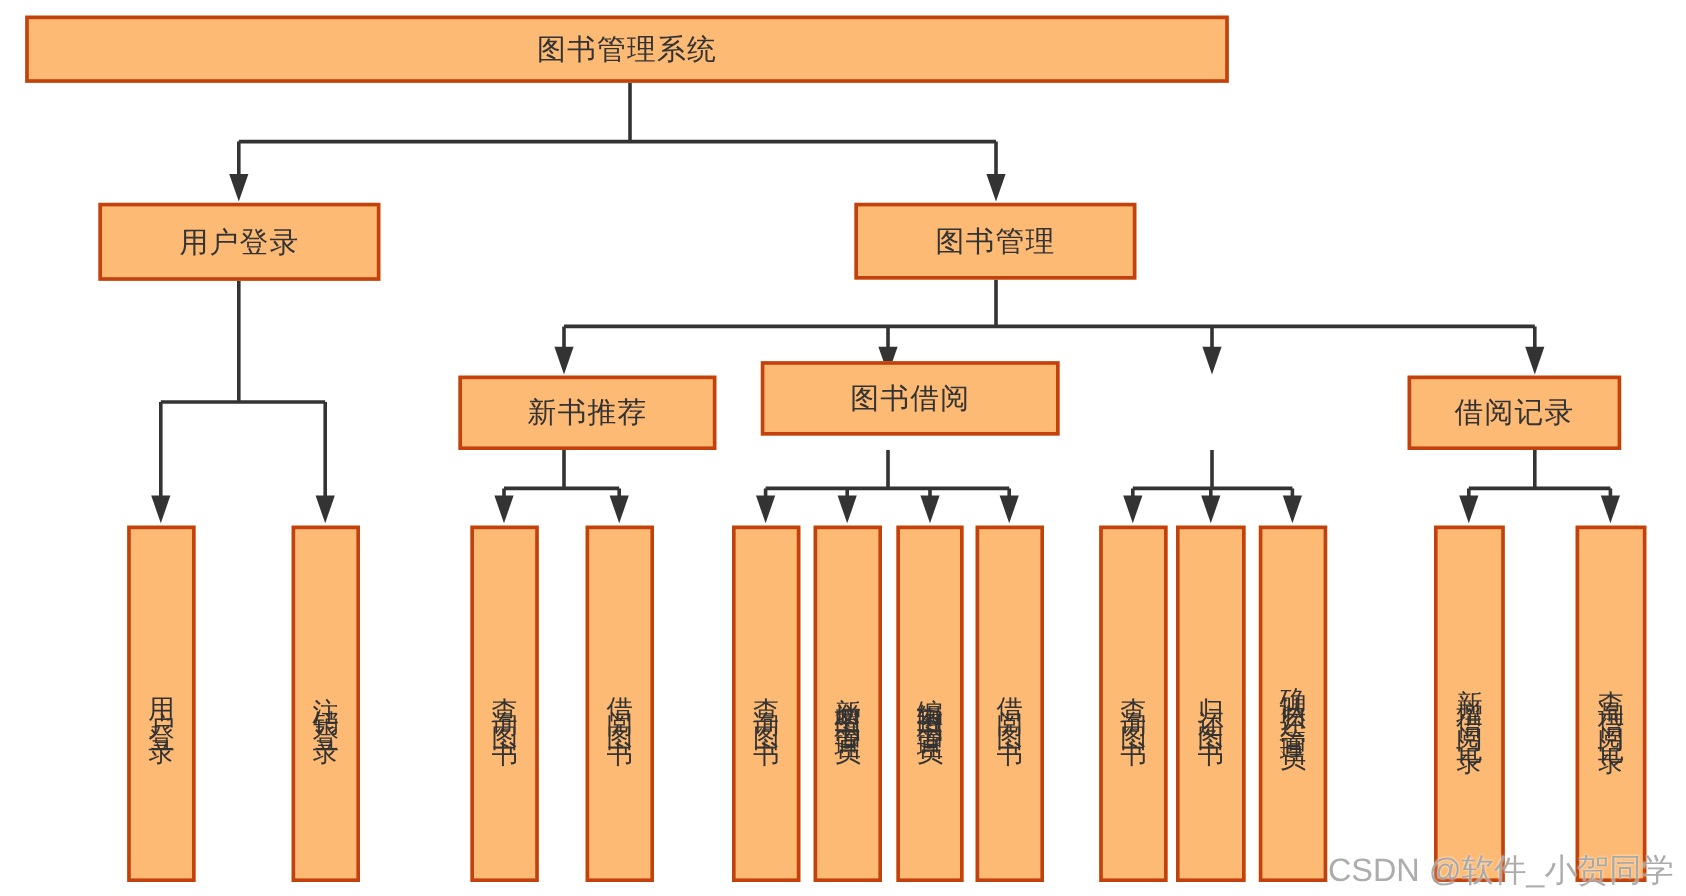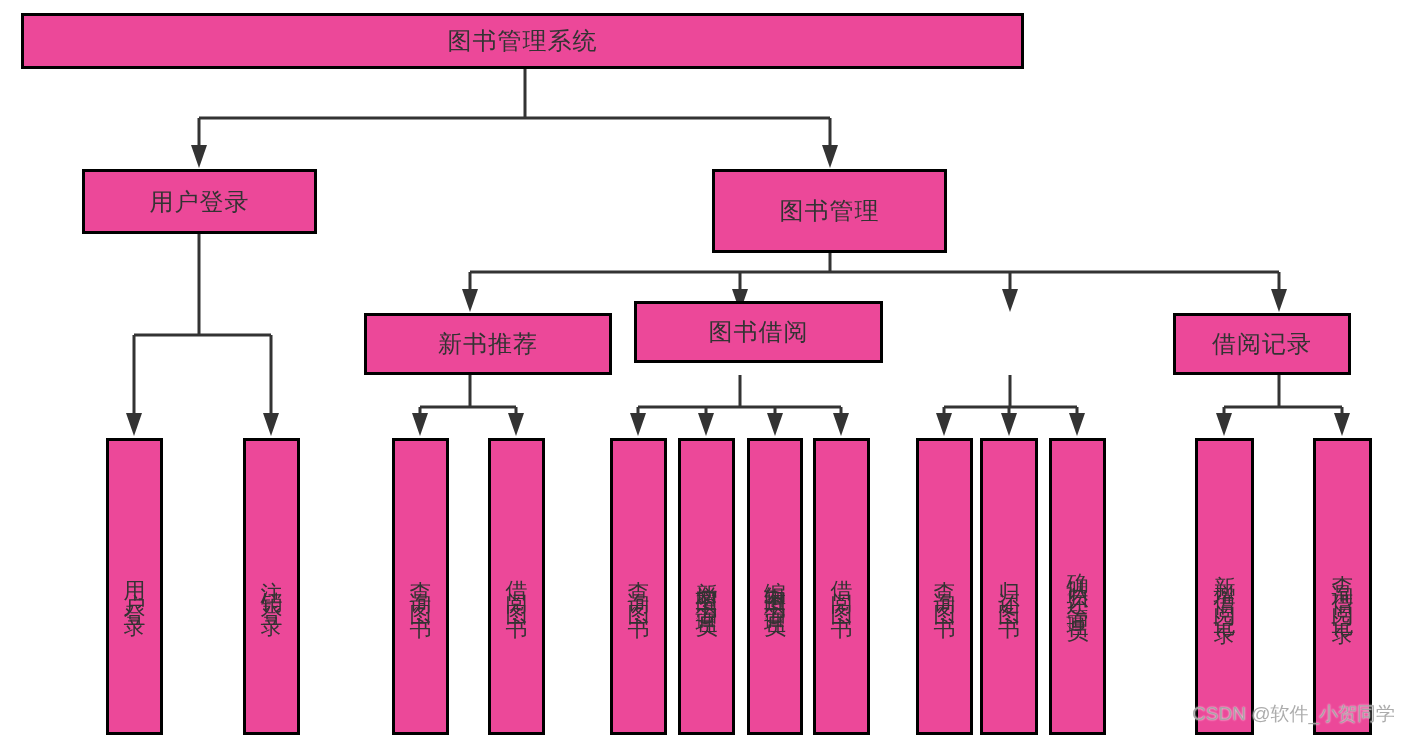"图书管理系统" .box { background: #ec4899 -> #fdba74; border: 3px solid #000000 -> 3px solid #c2410c }
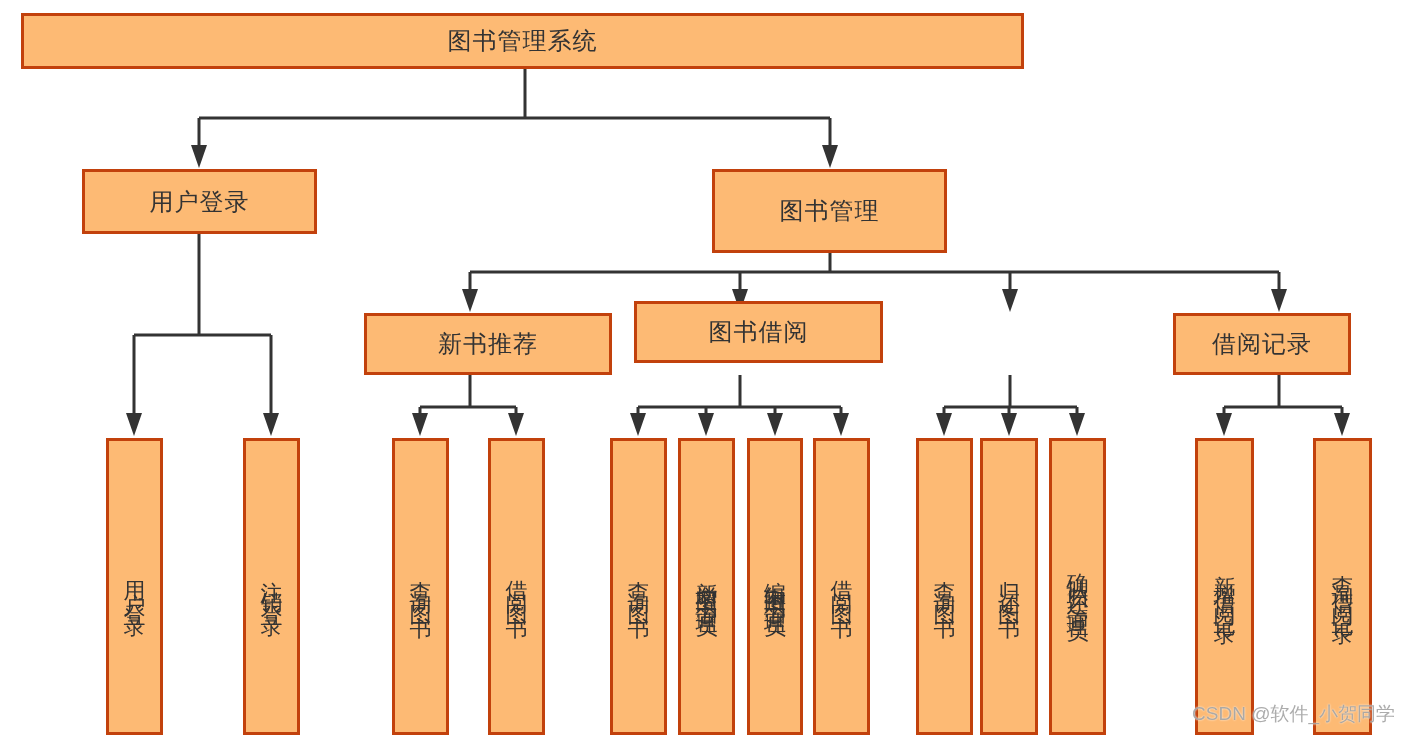"图书管理" div.box { height: 84px -> 64px }
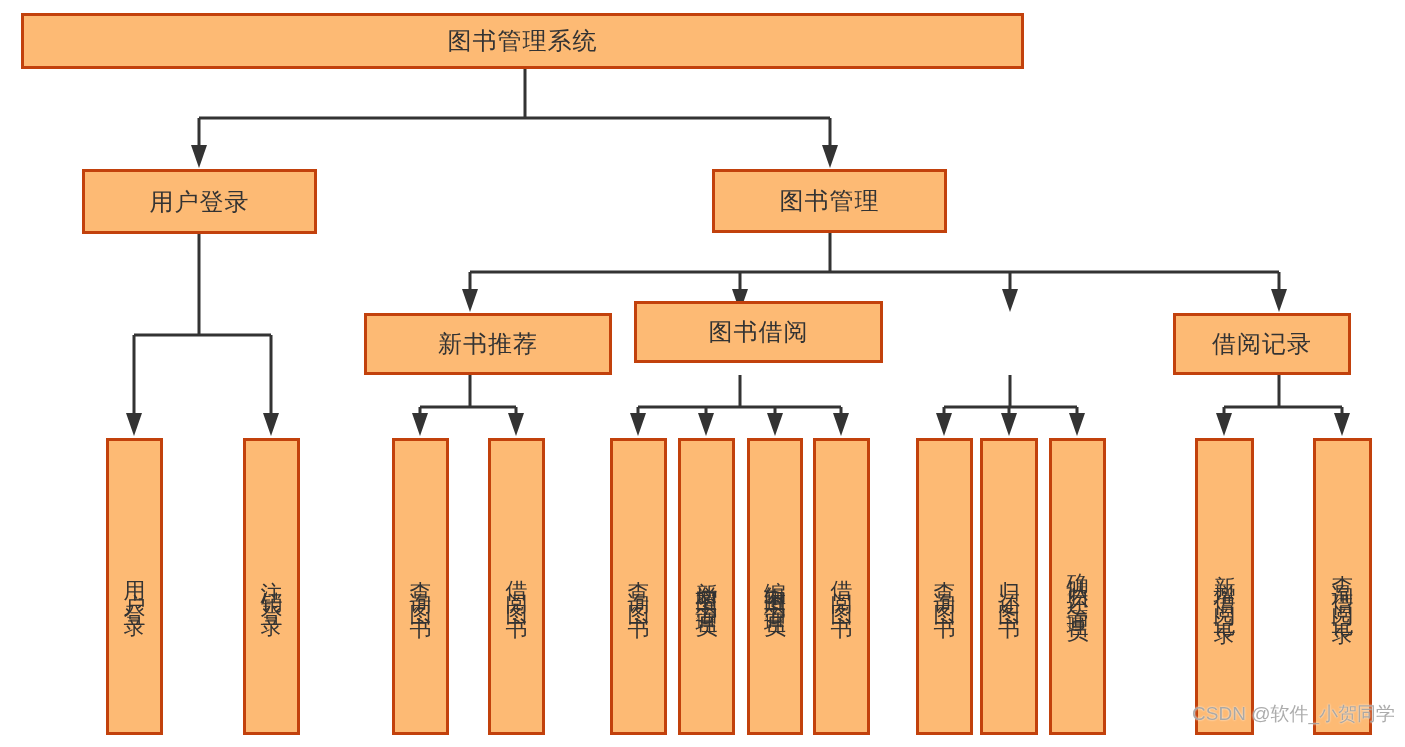"新书推荐" div.box { left: 364px -> 382px; width: 248px -> 215px }
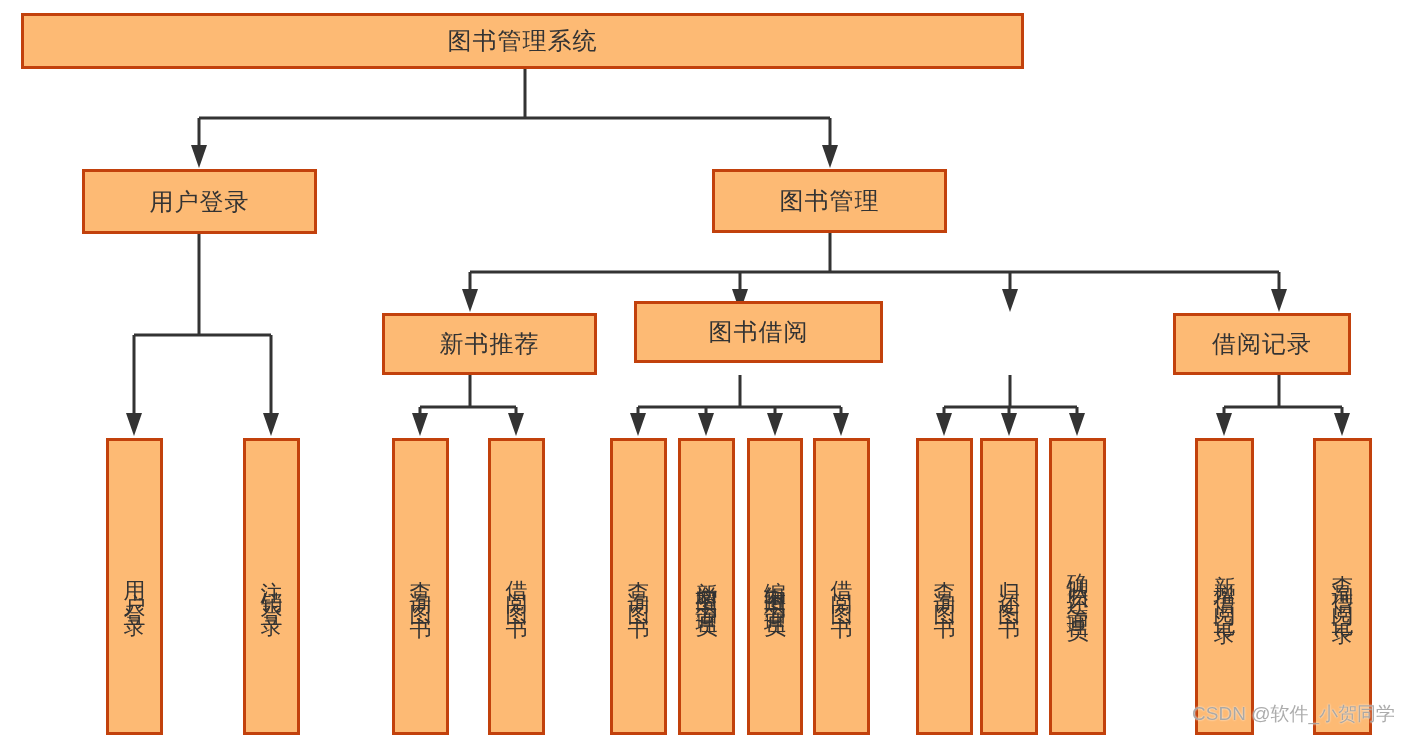"CSDN @软件_小贺同学" .watermark { bottom: 20px -> 4px; font-size: 19px -> 27px }
